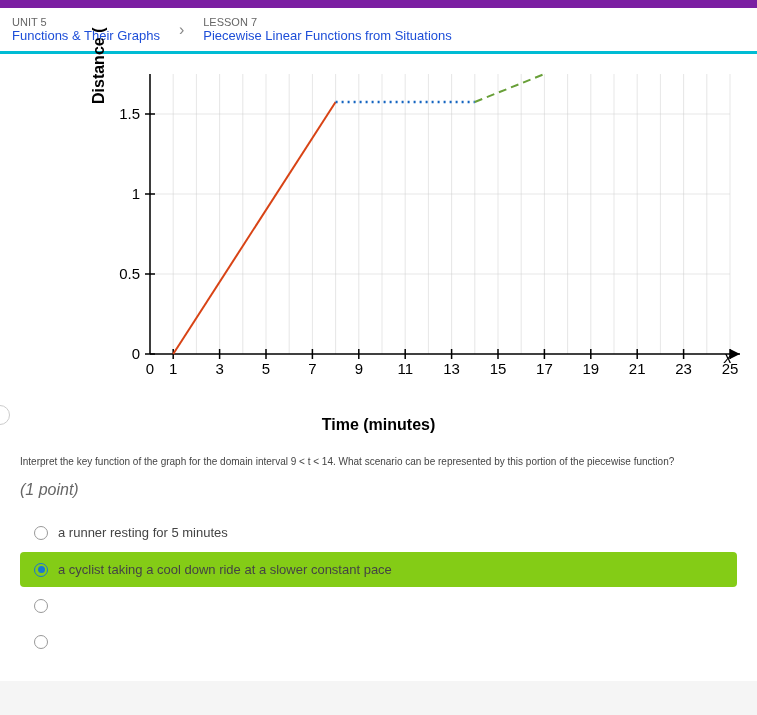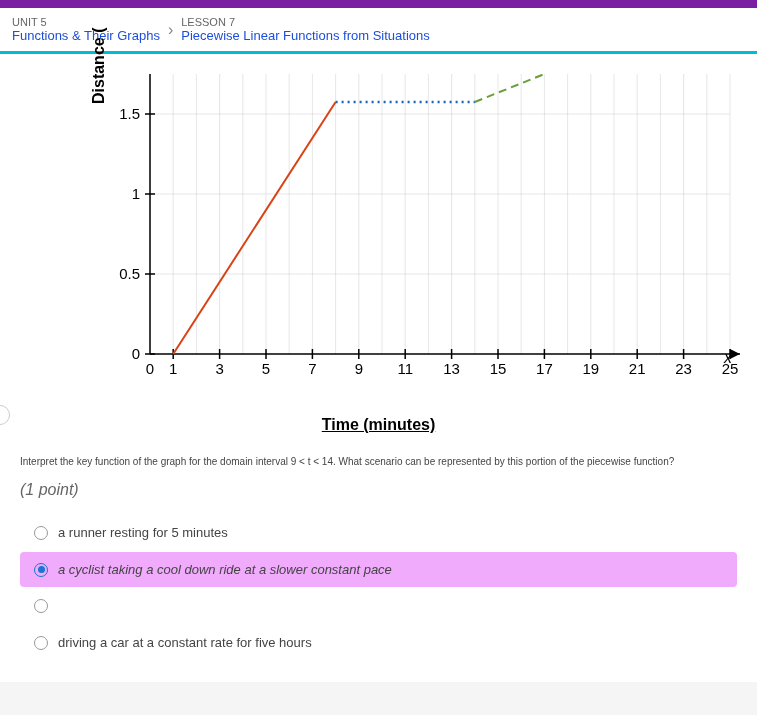"UNIT 5" .breadcrumb { gap: 8px -> 19px }
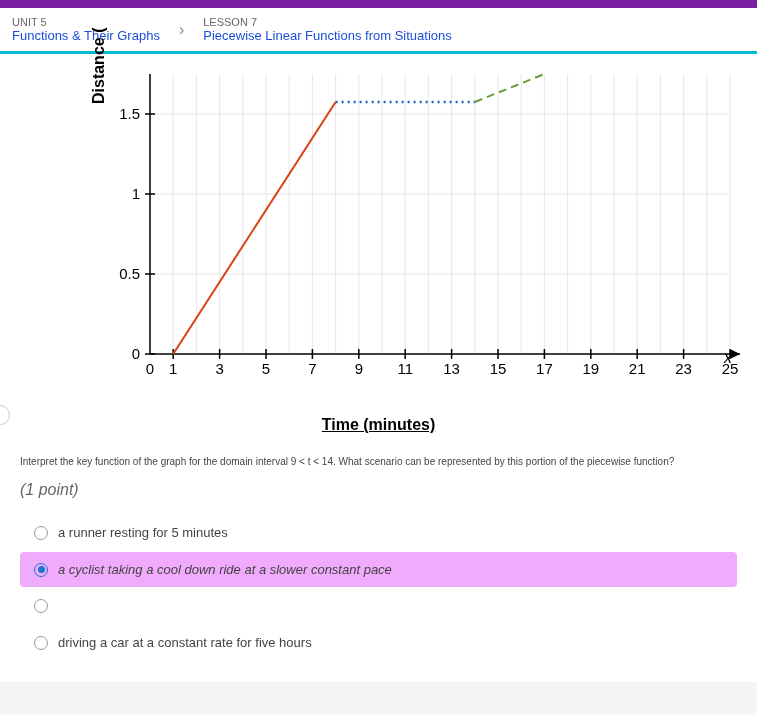"Time (minutes)" .x-label { text-decoration: underline -> none }
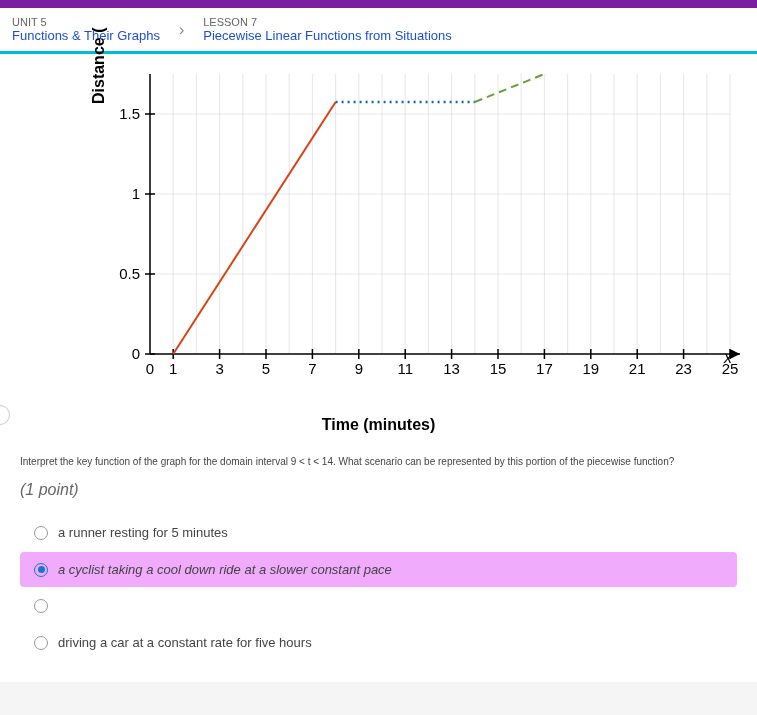"a cyclist taking a cool" .option.selected { background: #f0abfc -> #84cc16; font-style: italic -> none }
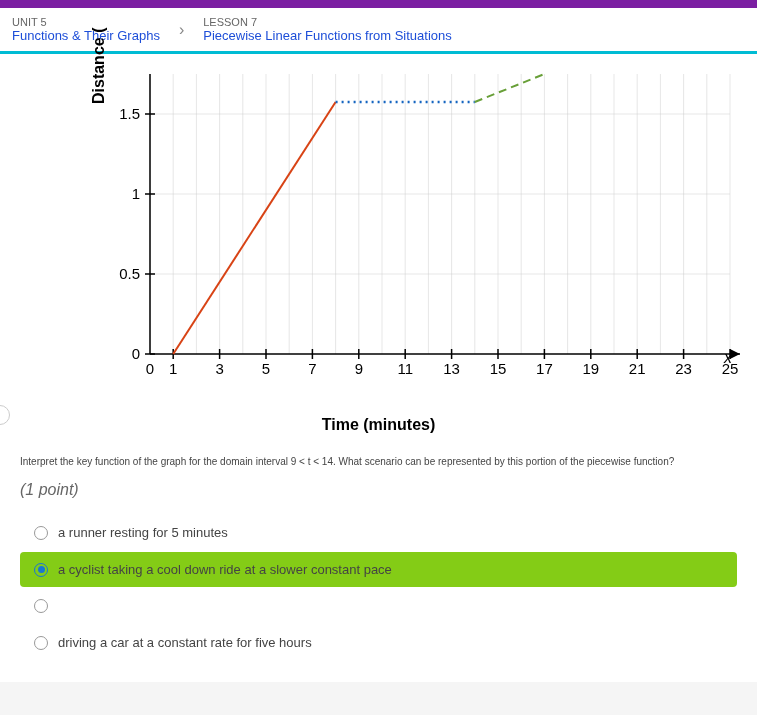"driving a car at a" span { html: <span>driving a car at a constant rate for five hours</span> -> none }
